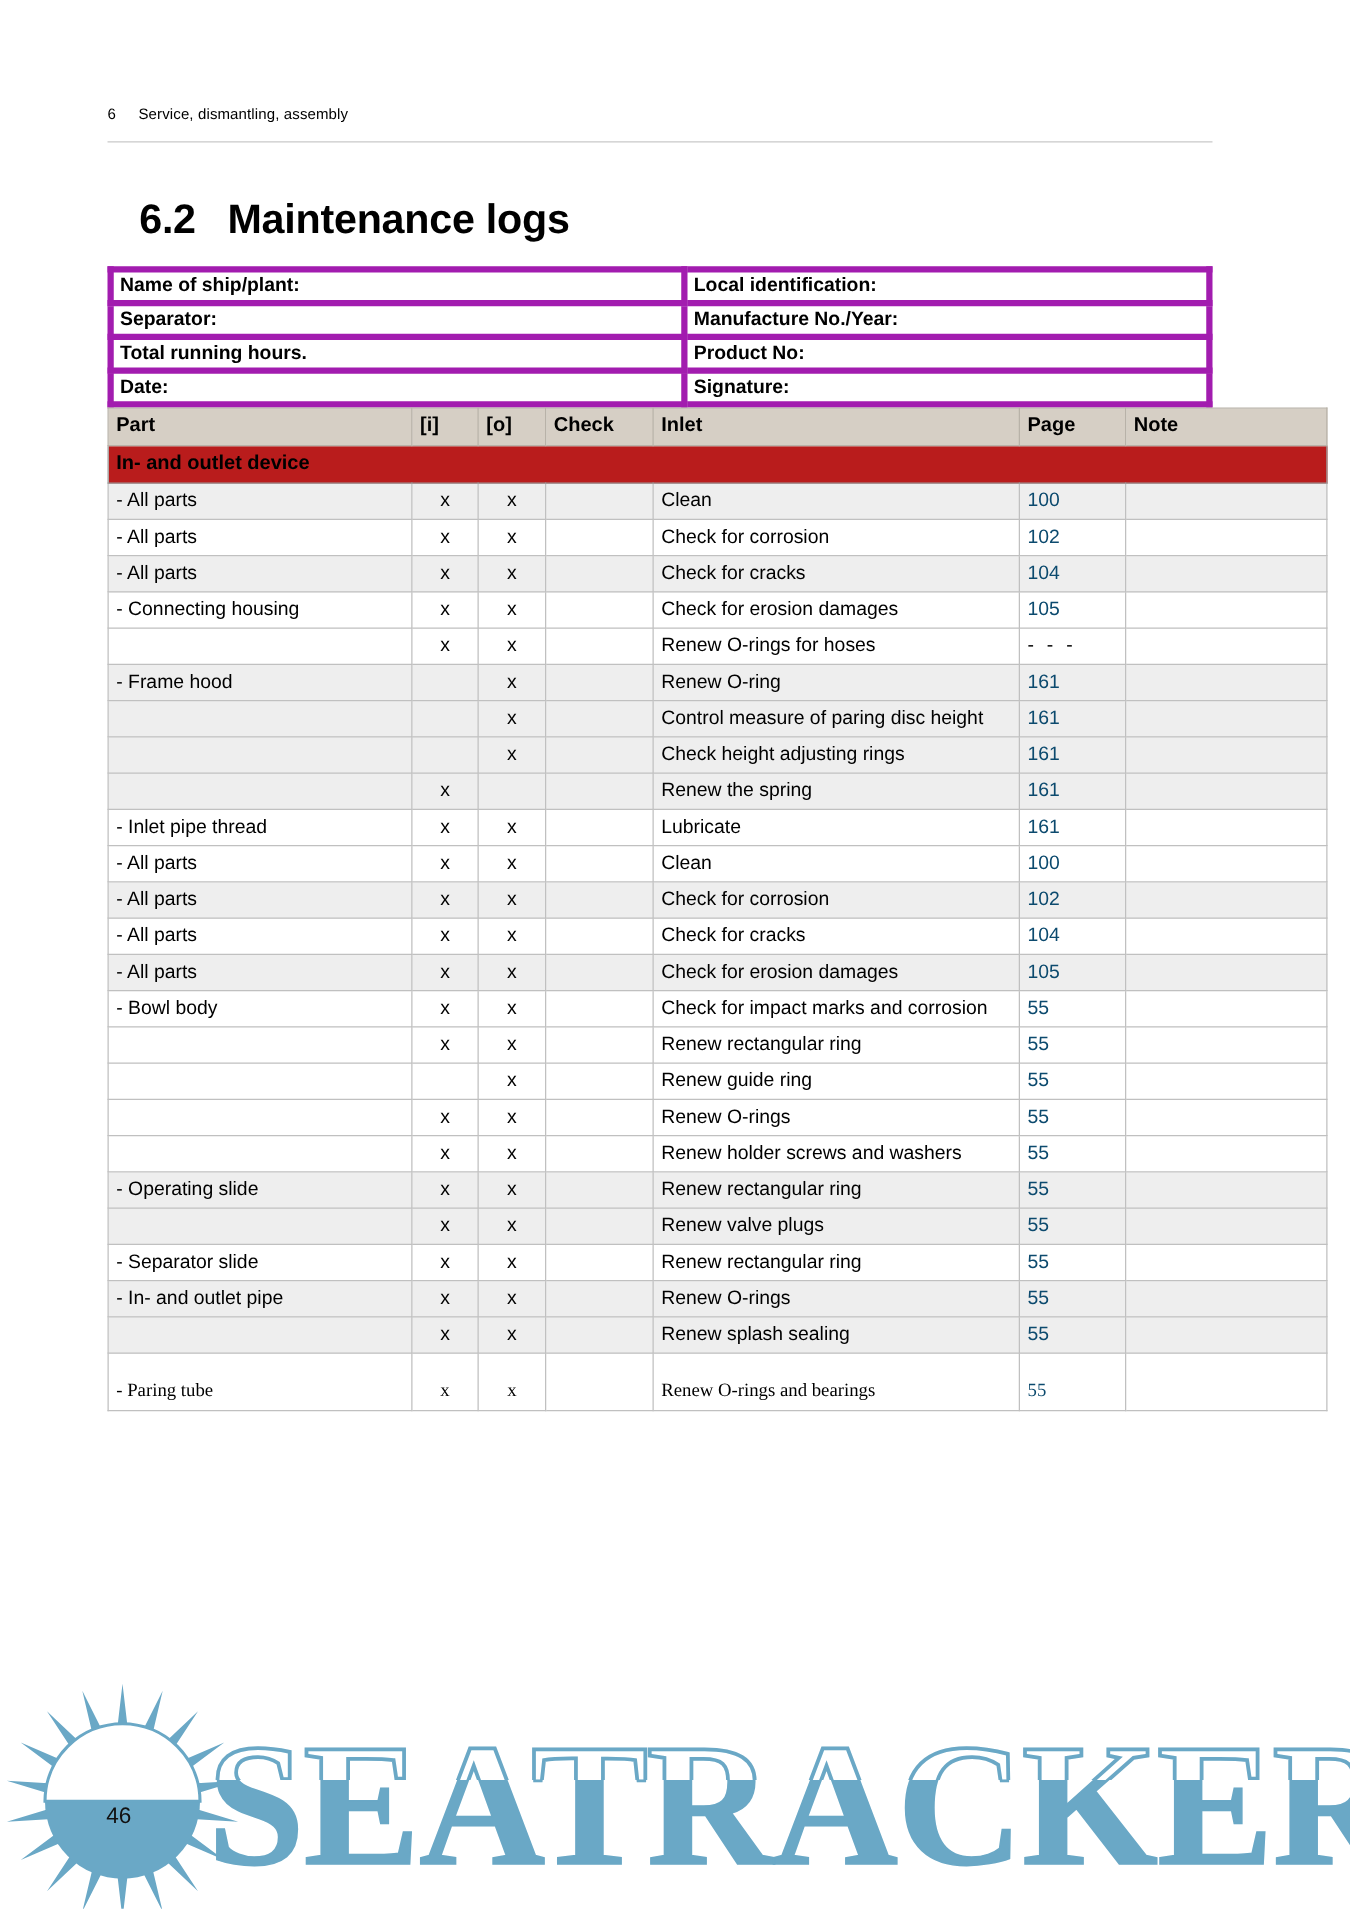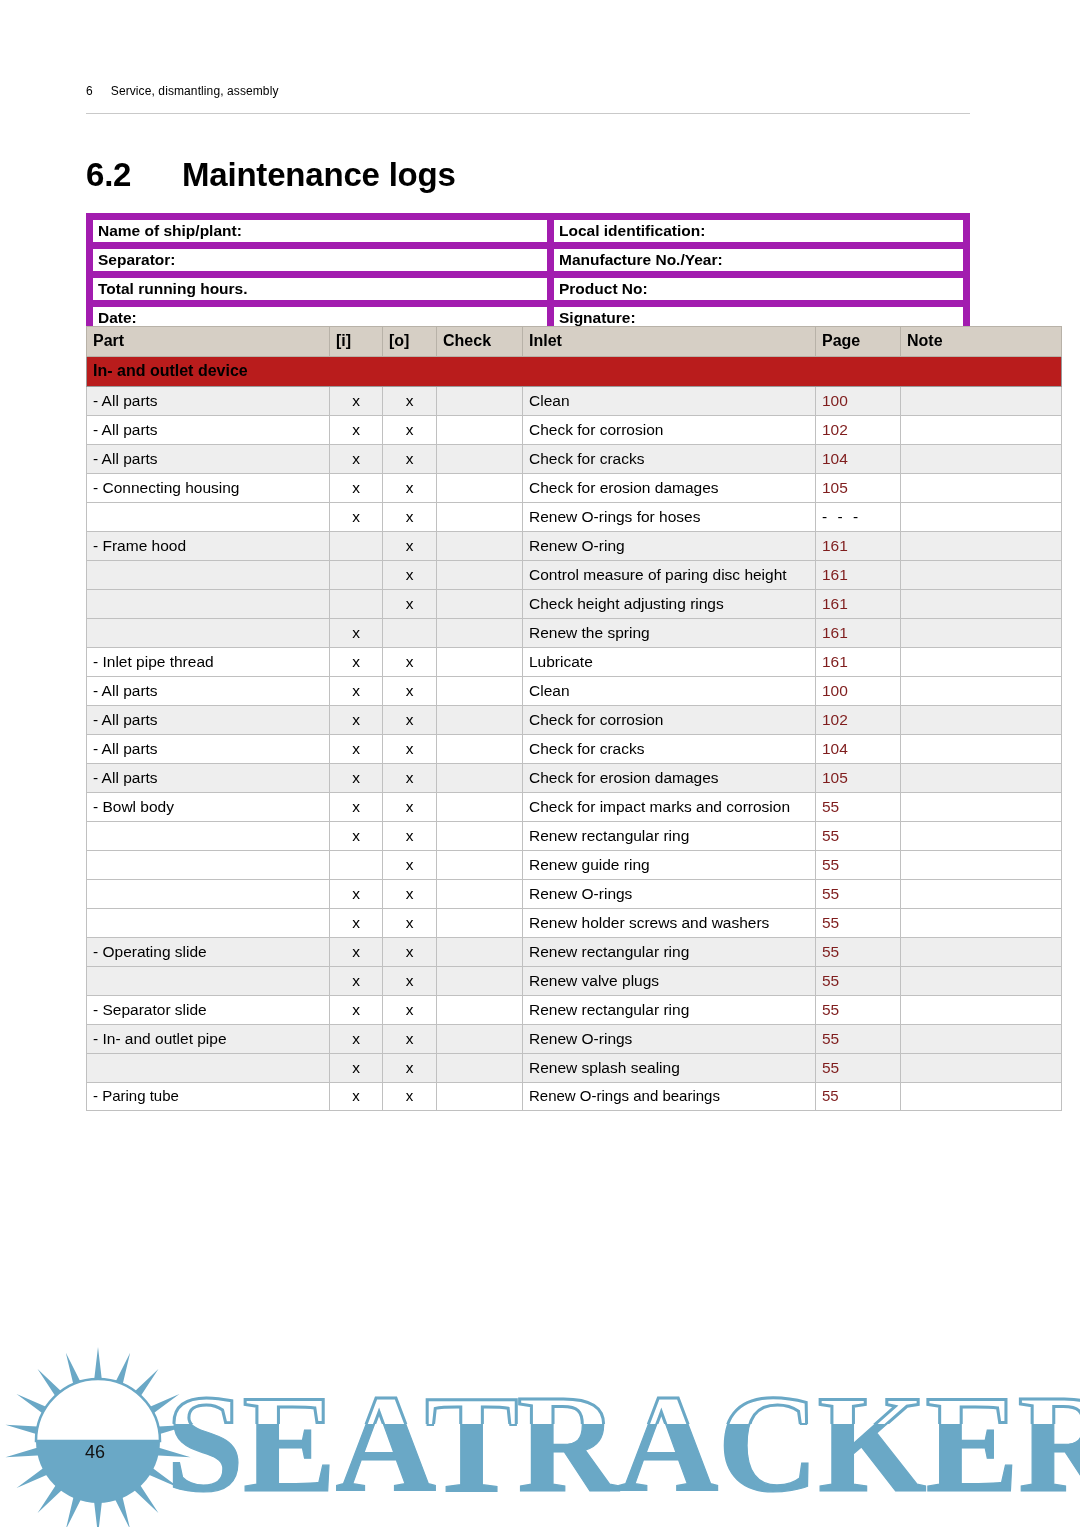"6.2" .sec-head .sec-num { text-align: none -> center }
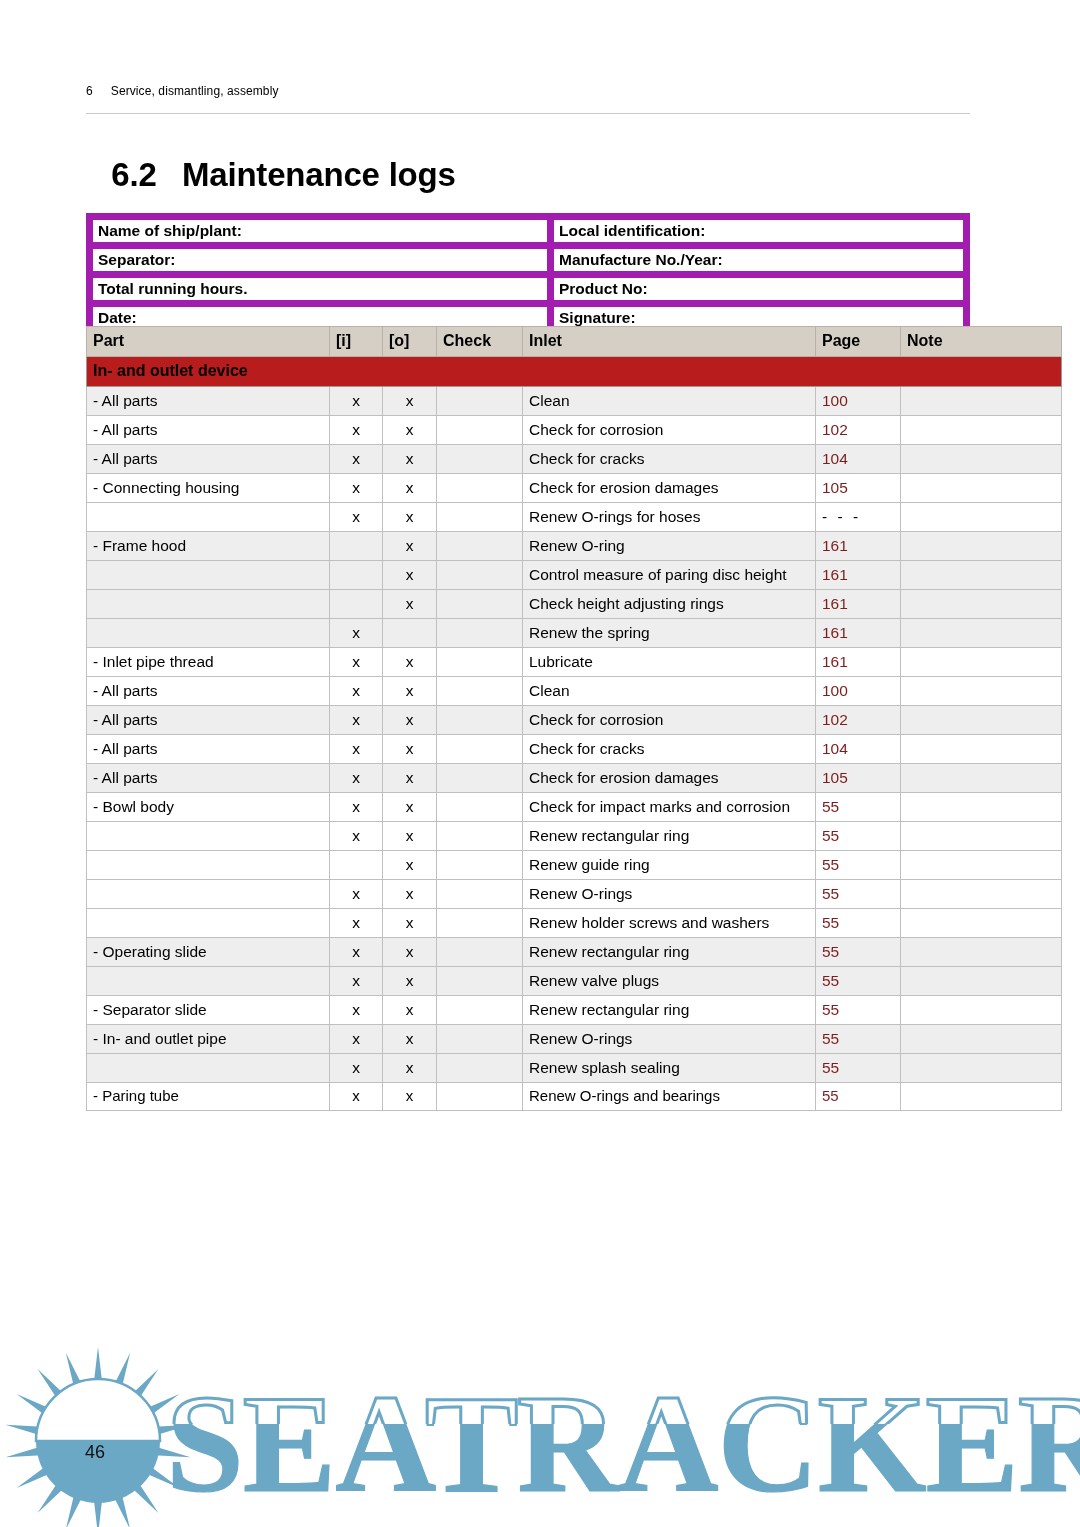"Name of ship/plant:" .ident td { border: 7px solid #a21caf -> 5px solid #a21caf }
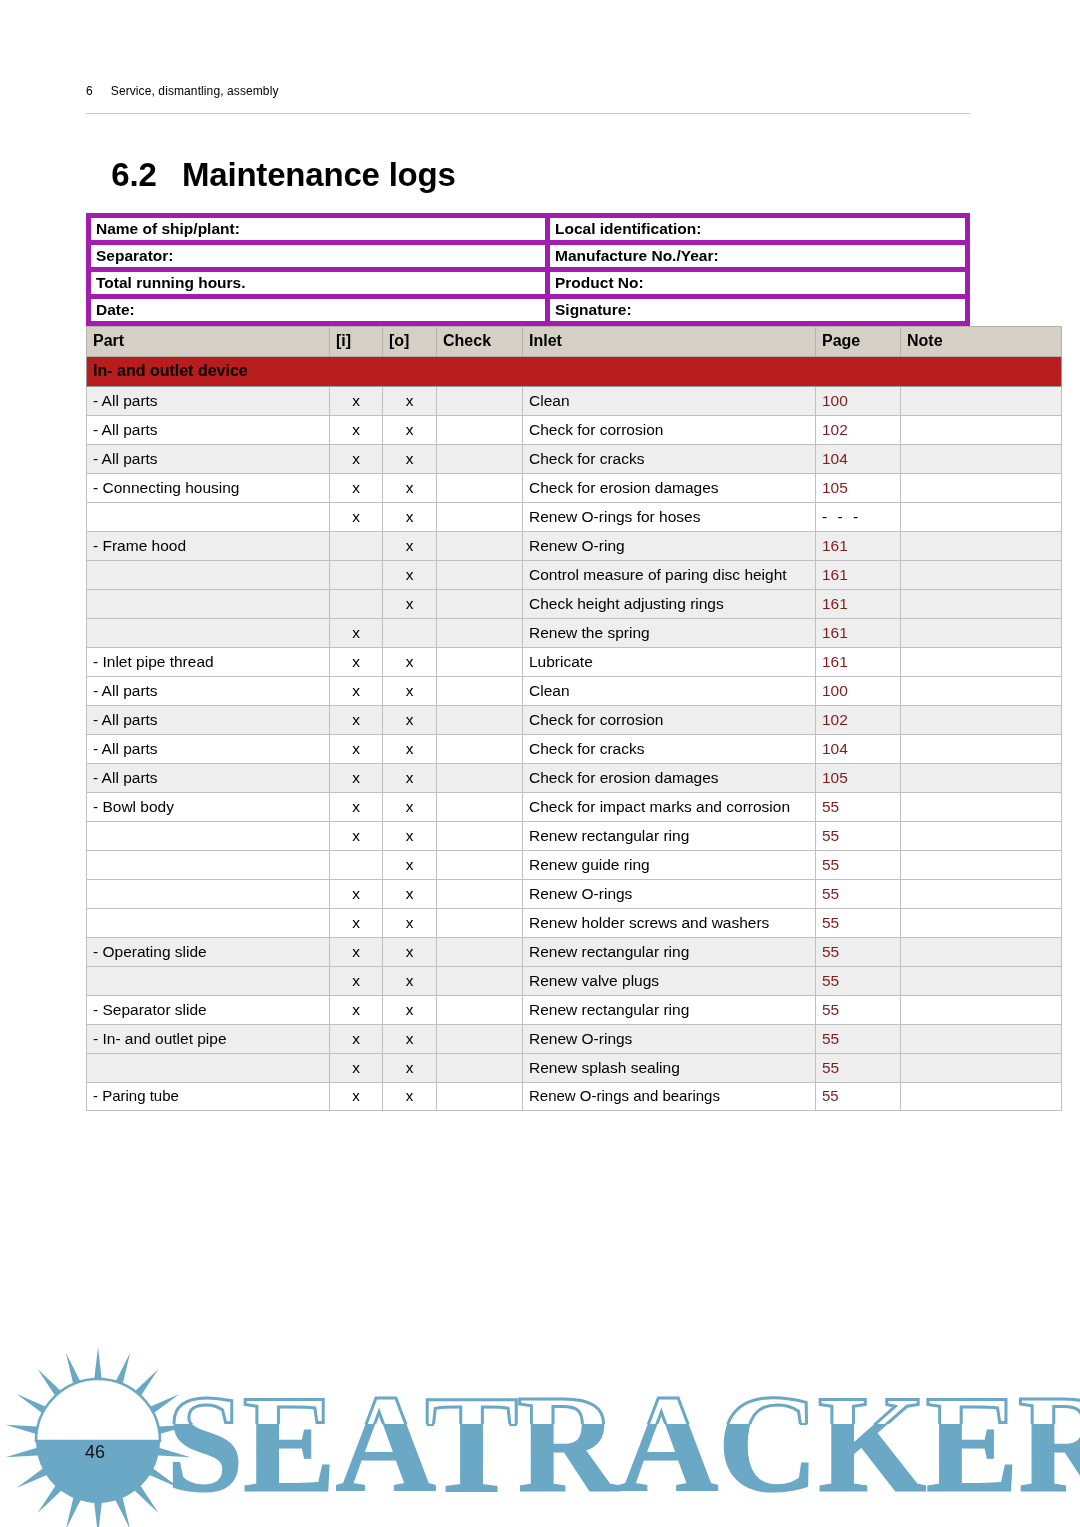"100" .maint td.pg { color: #7f1d1d -> #0c4a6e }
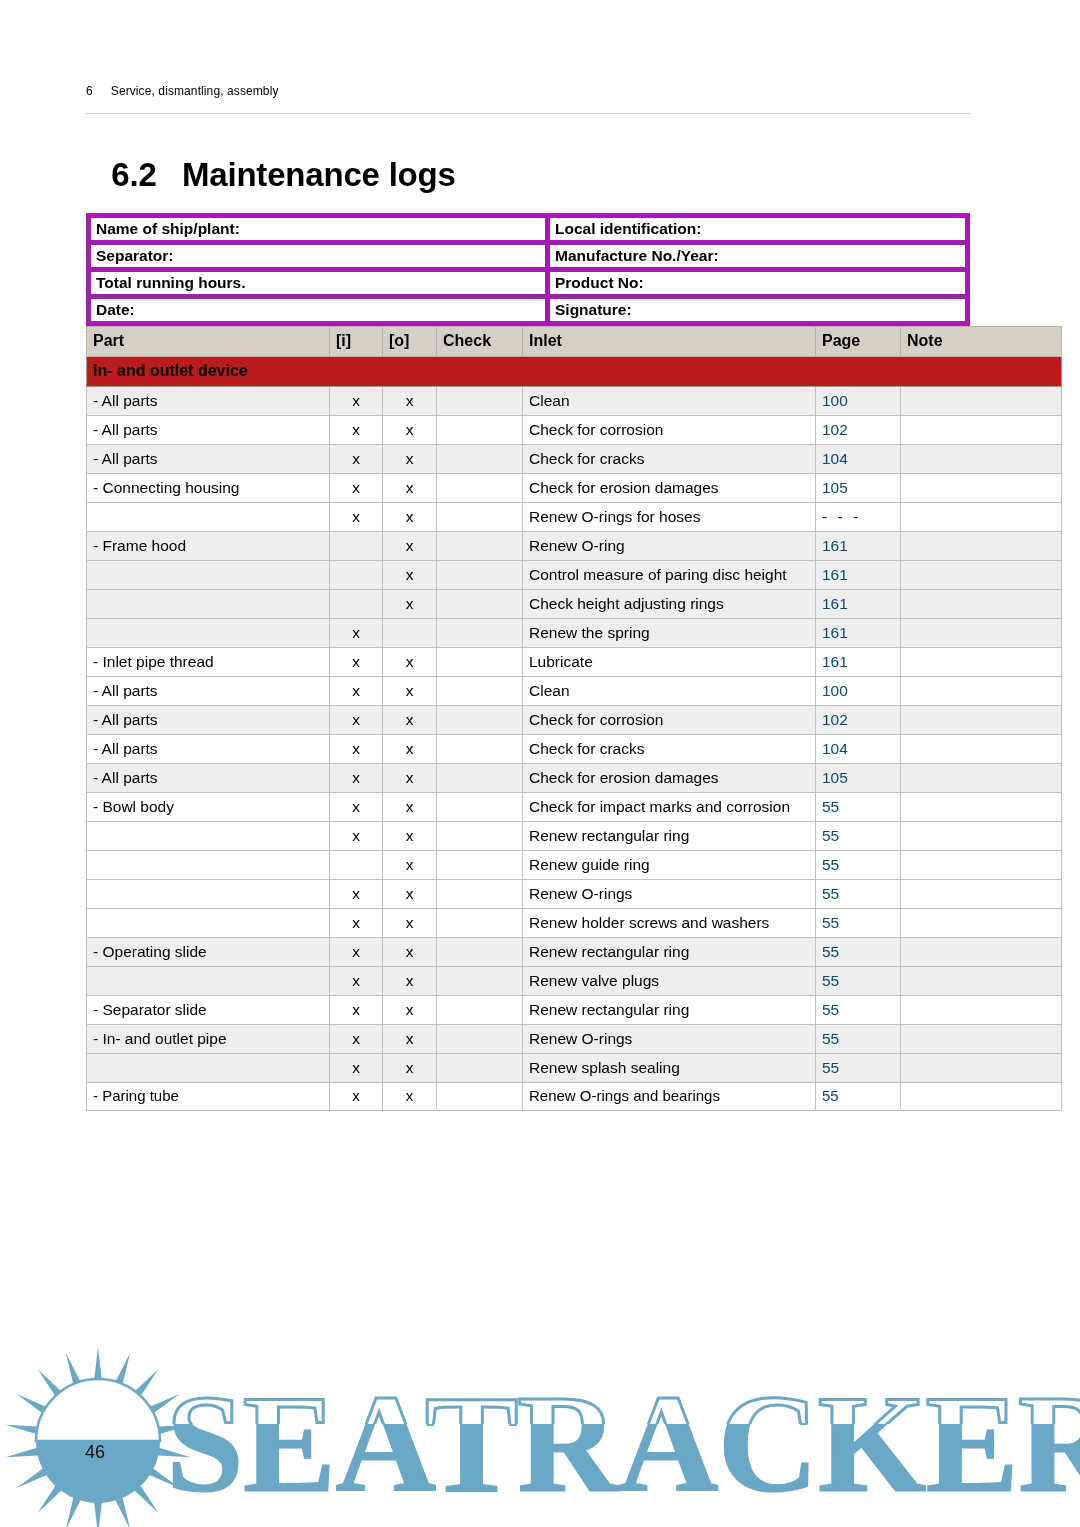"- Paring tube" .maint tr.lastrow td { font-family: none -> Liberation Serif, serif; padding-top: 2px -> 20px }
